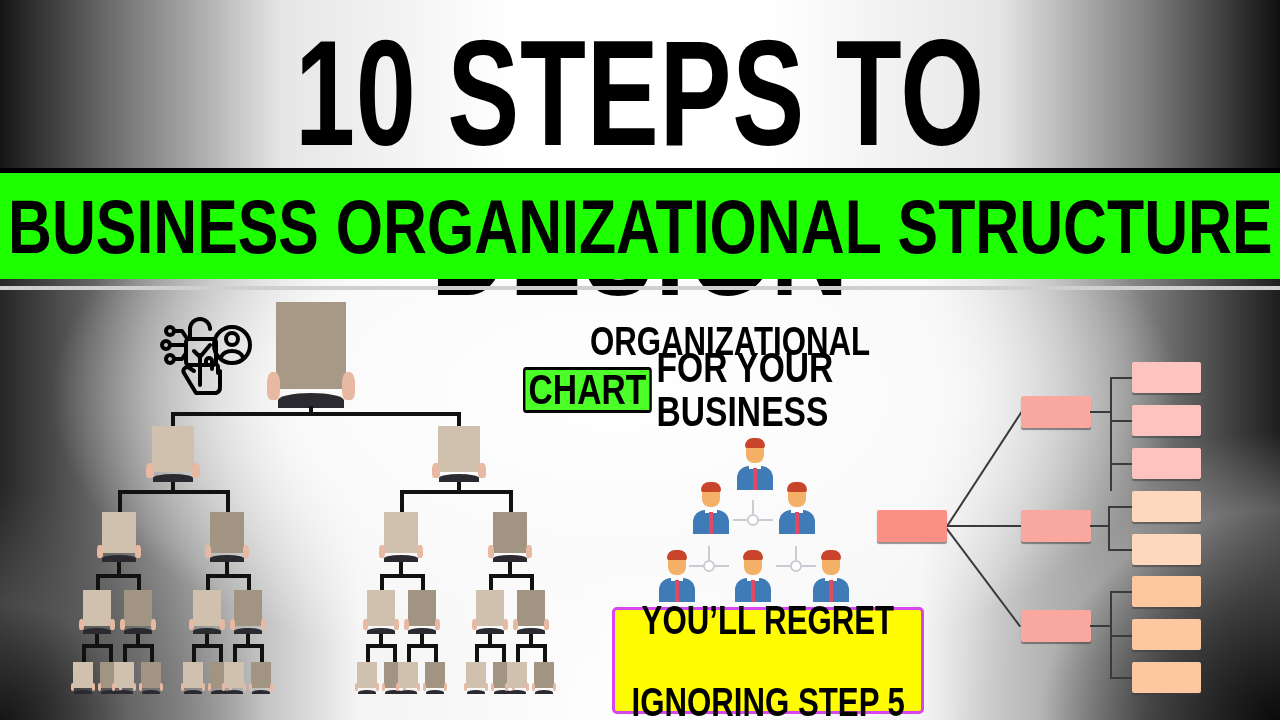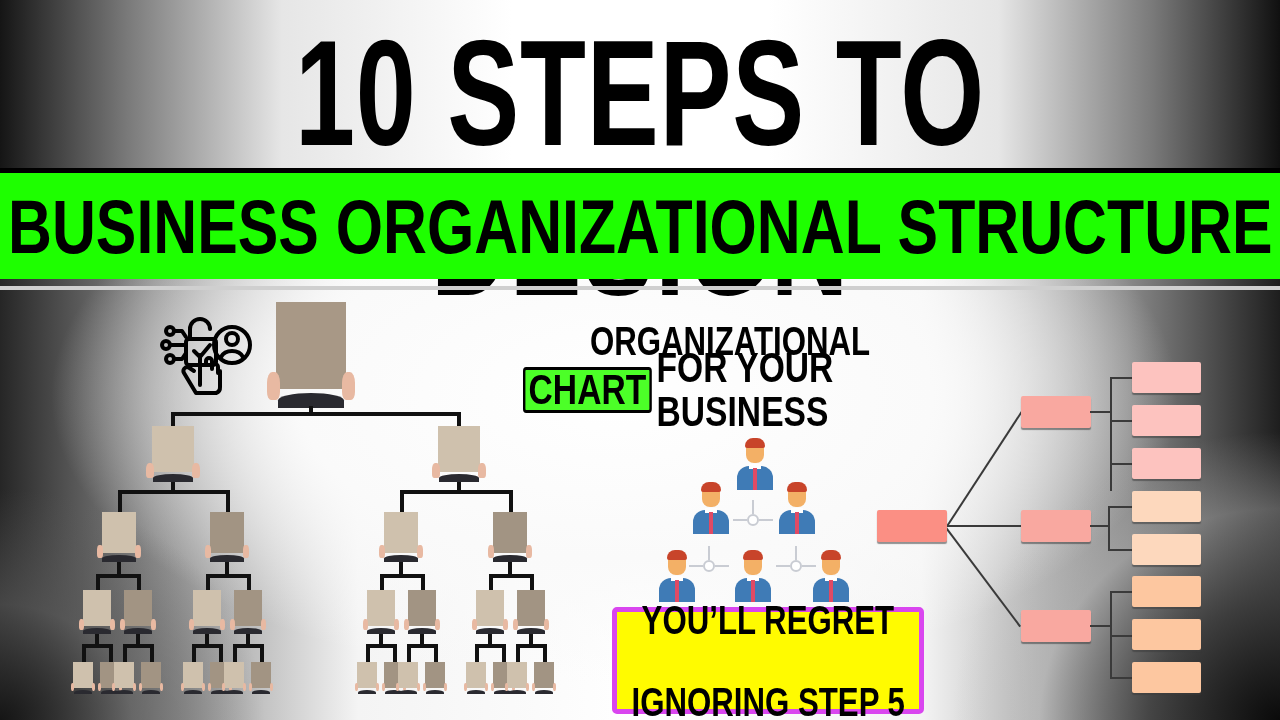"YOU’LL REGRET" .badge { border: 5px solid #d946ef -> 3px solid #d946ef }
